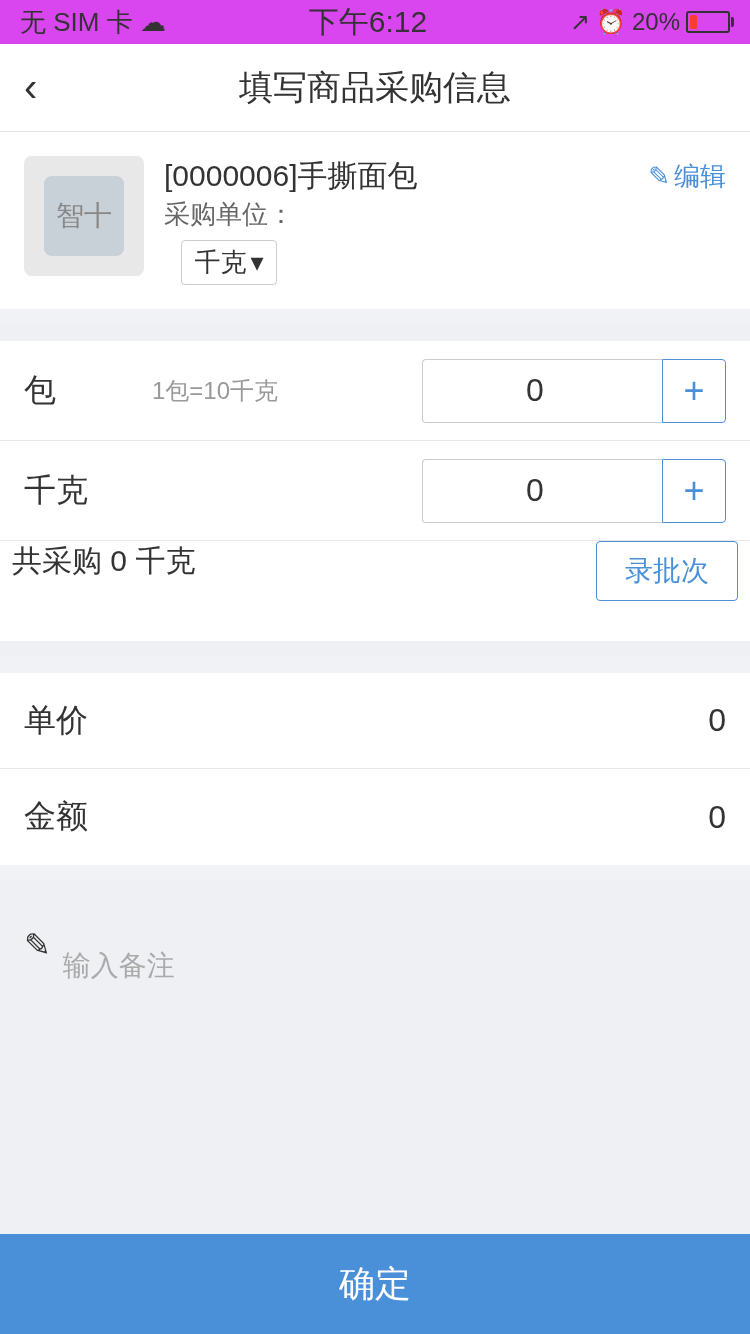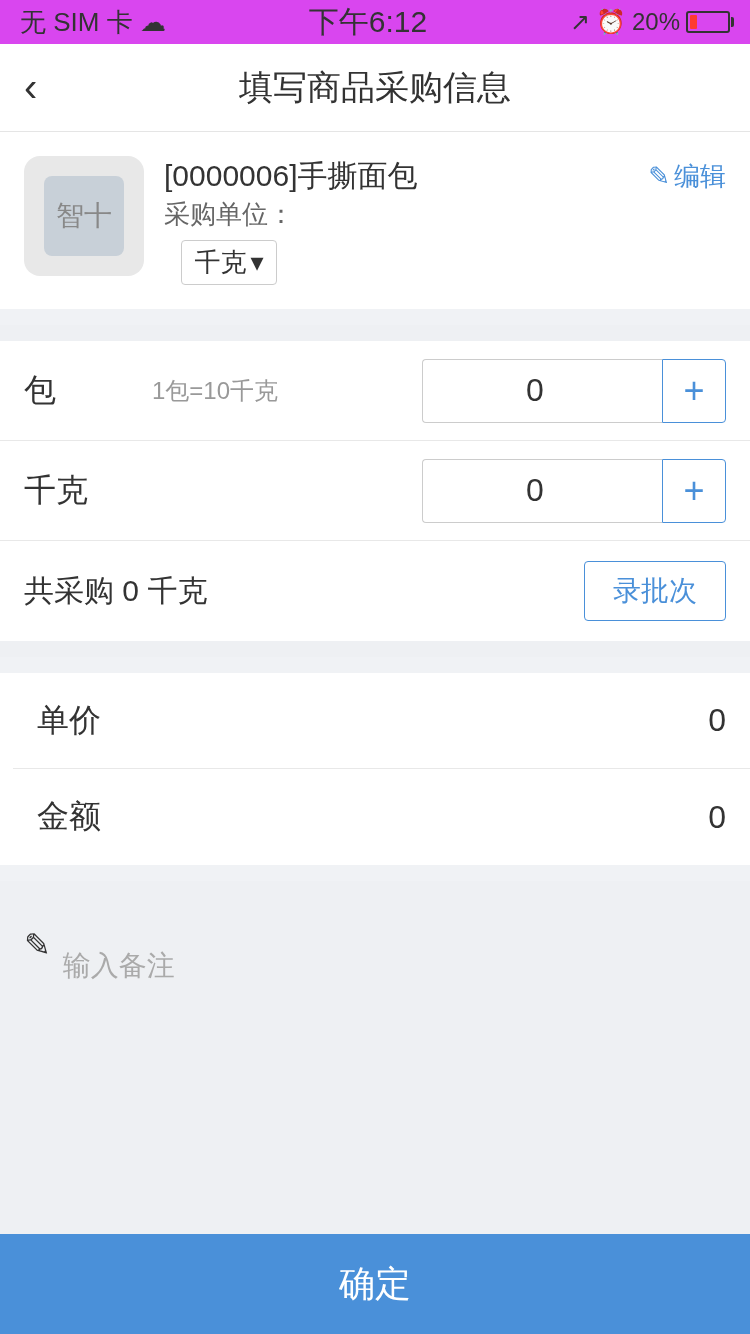"智十" .product-image { border-radius: 16px -> 8px }
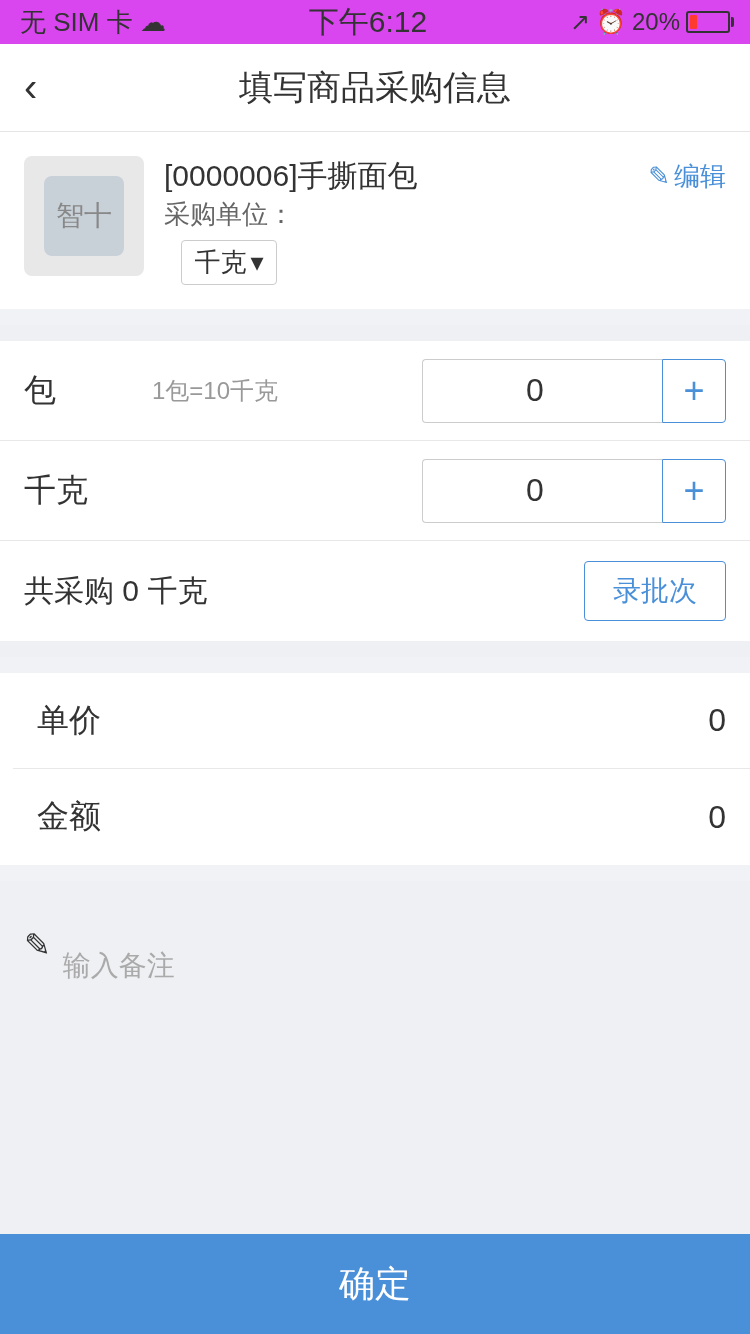"共采购 0 千克" .summary-row { align-items: center -> flex-start; padding: 0 24px -> 0 12px }
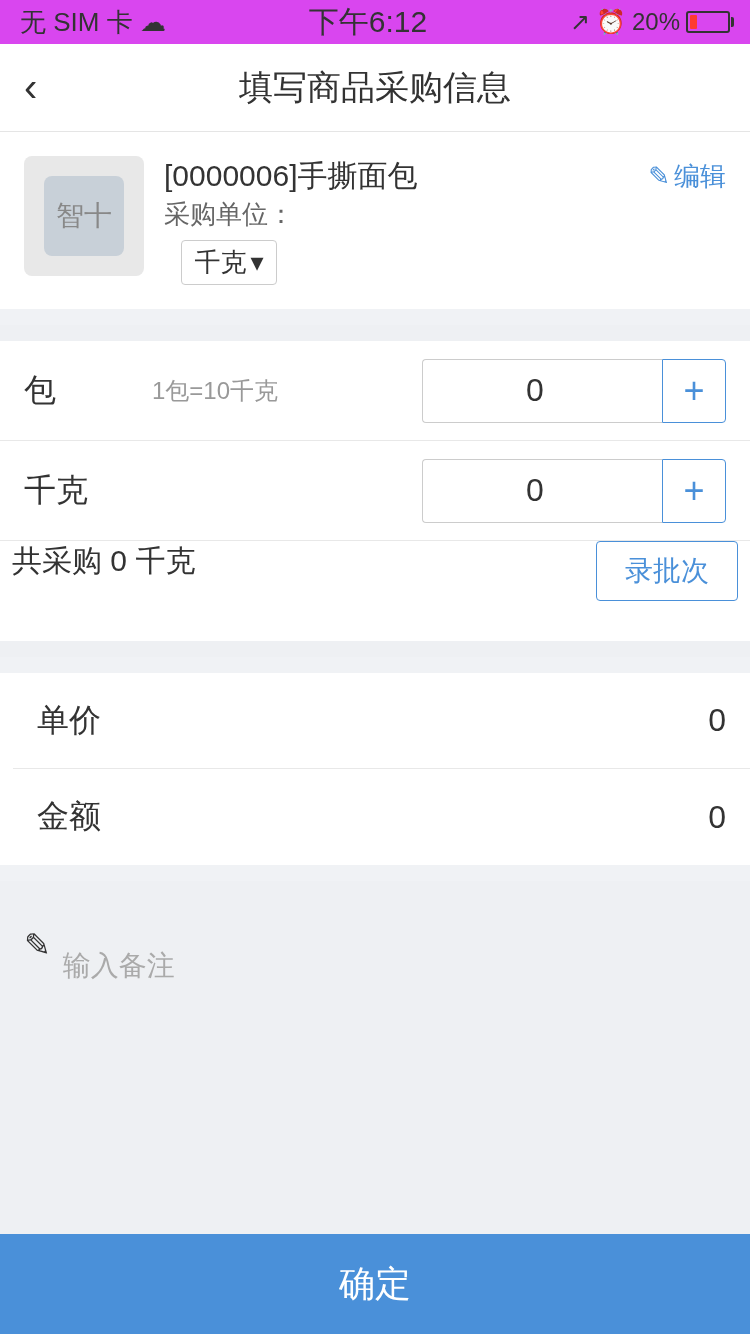"单价" .info-section { padding-left: 13px -> none }
